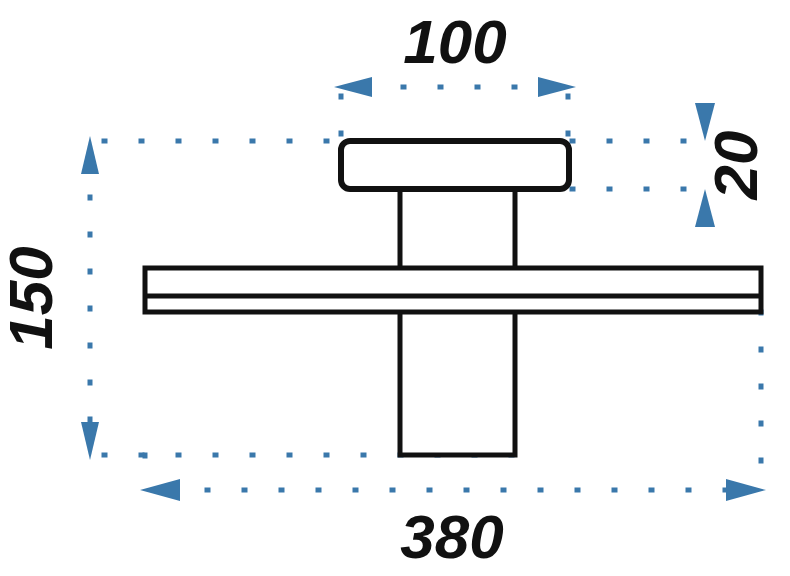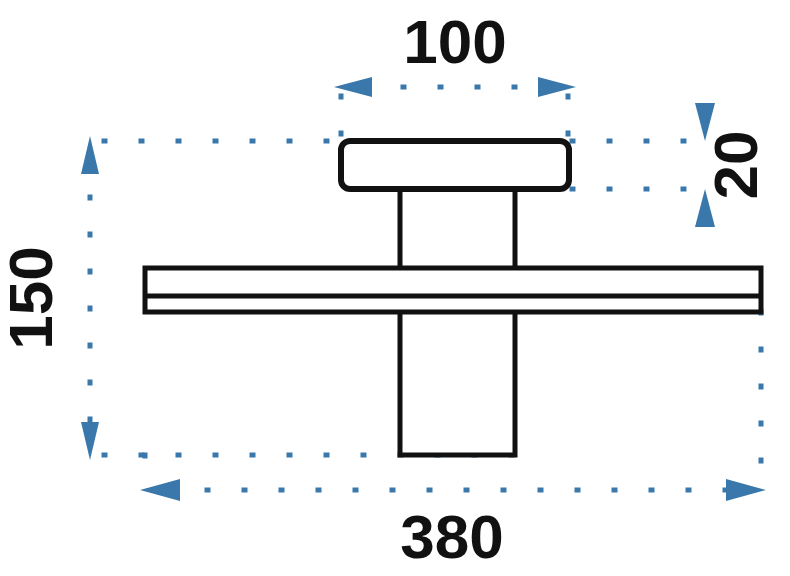"100" #drawing-root { font-style: none -> italic }
